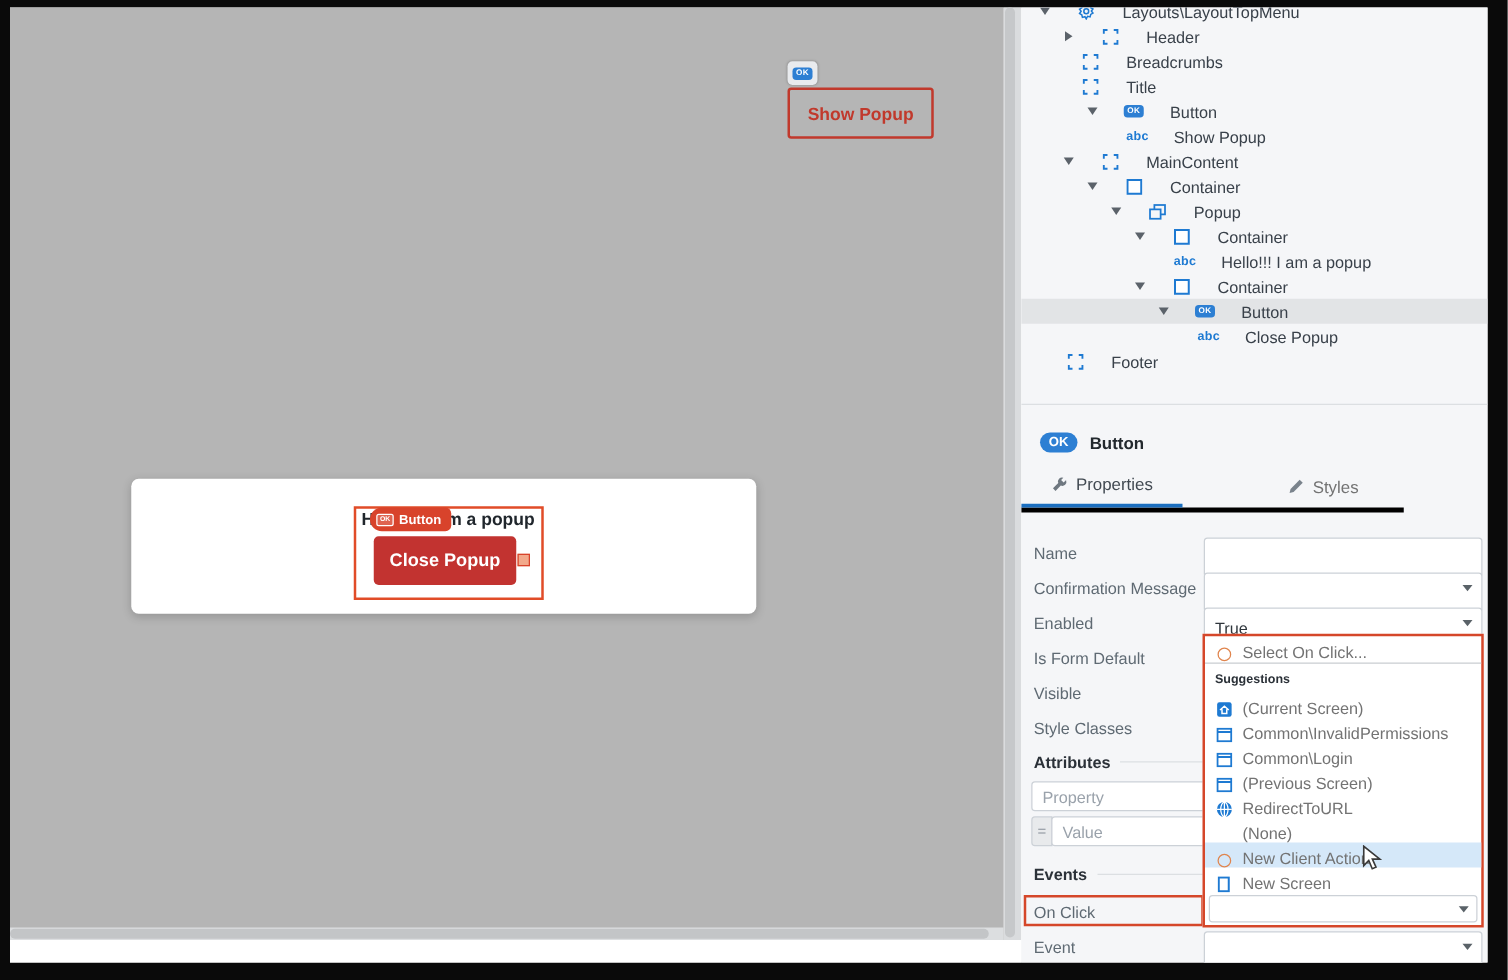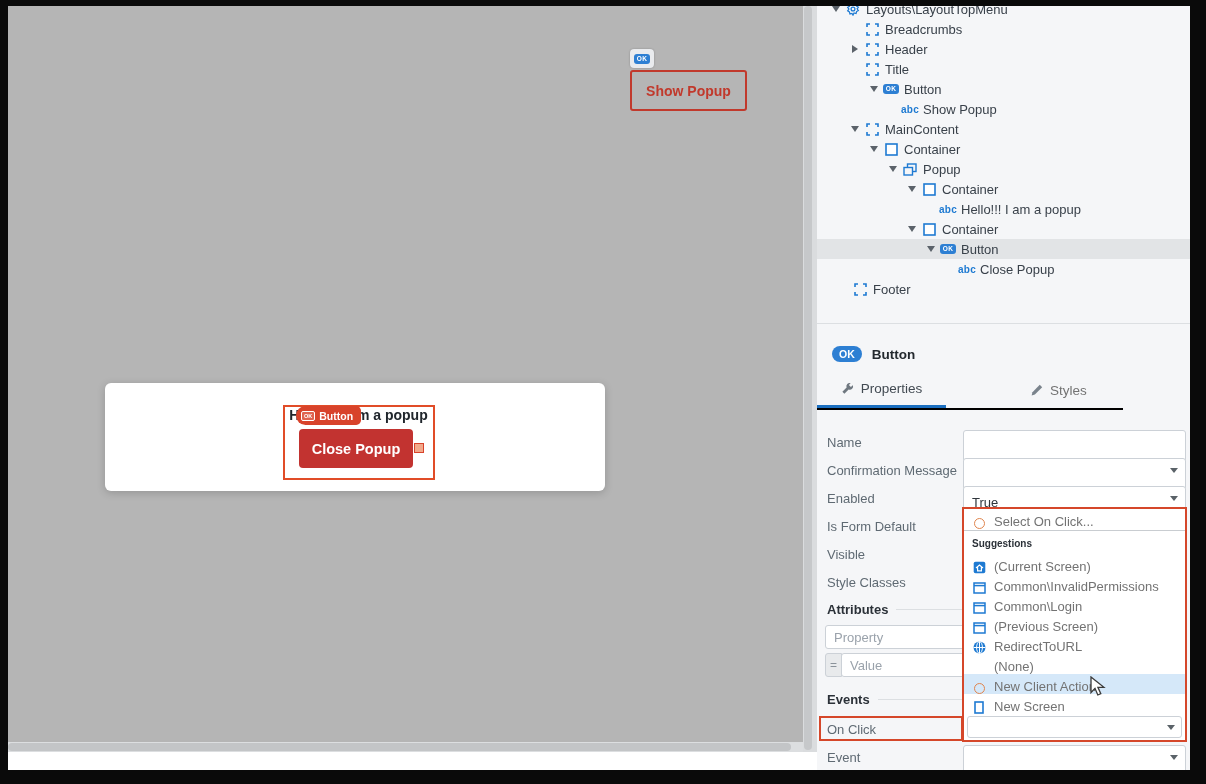"Layouts\LayoutTopMenu" .trow { gap: none -> 16px }
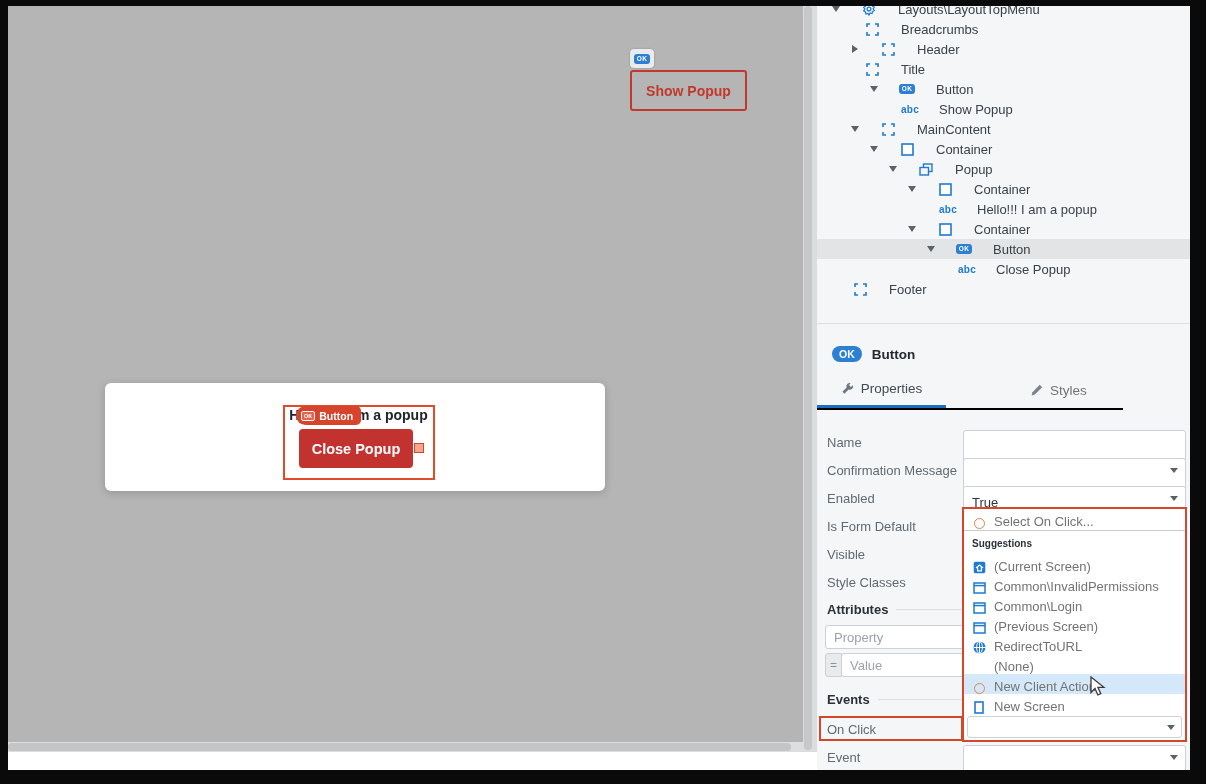"Breadcrumbs" div.trow { order: before "Header" -> after "Header" }
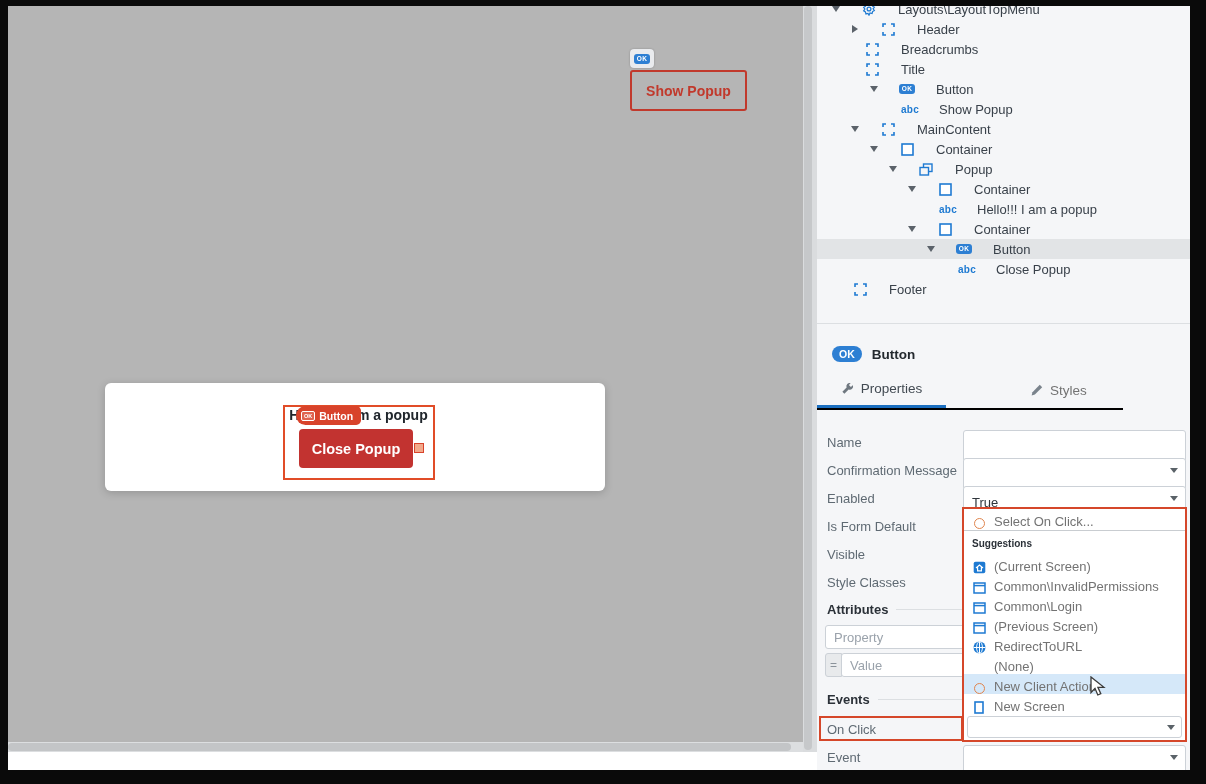"Properties" .tabs { border-bottom: 2px solid #000000 -> 4px solid #000000 }
